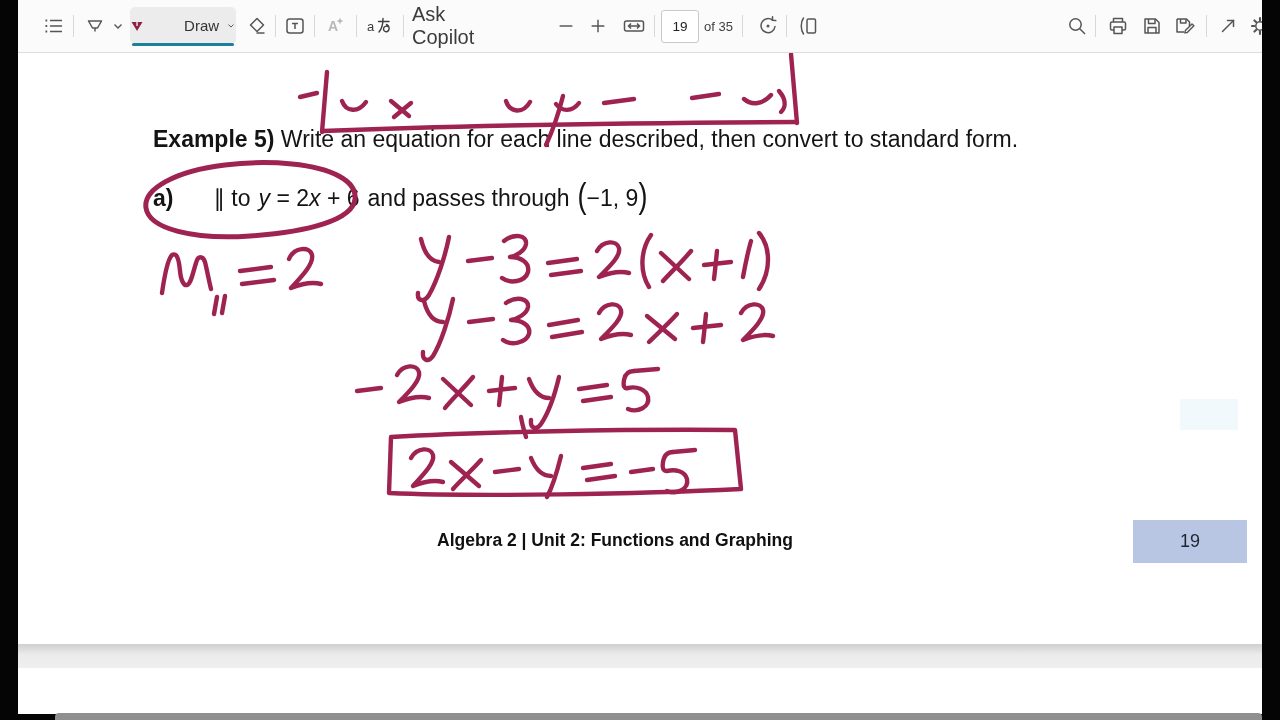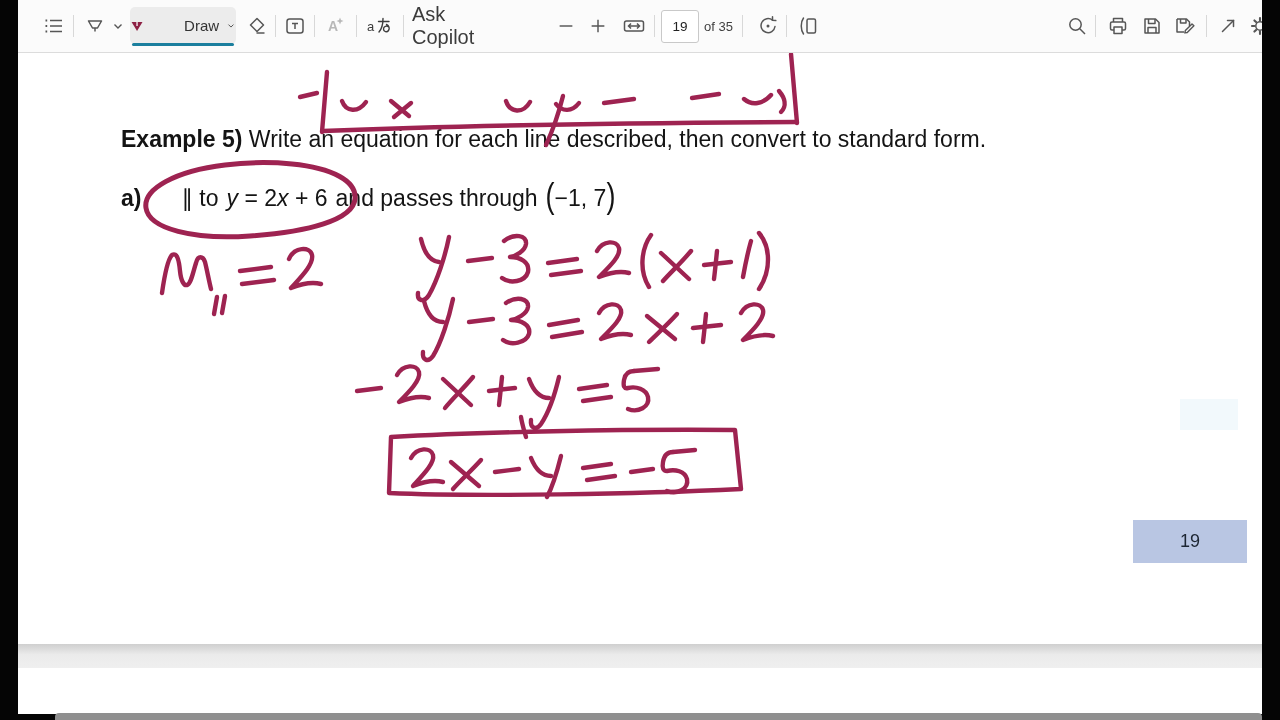"Example 5)" .b { margin-left: none -> 32px }
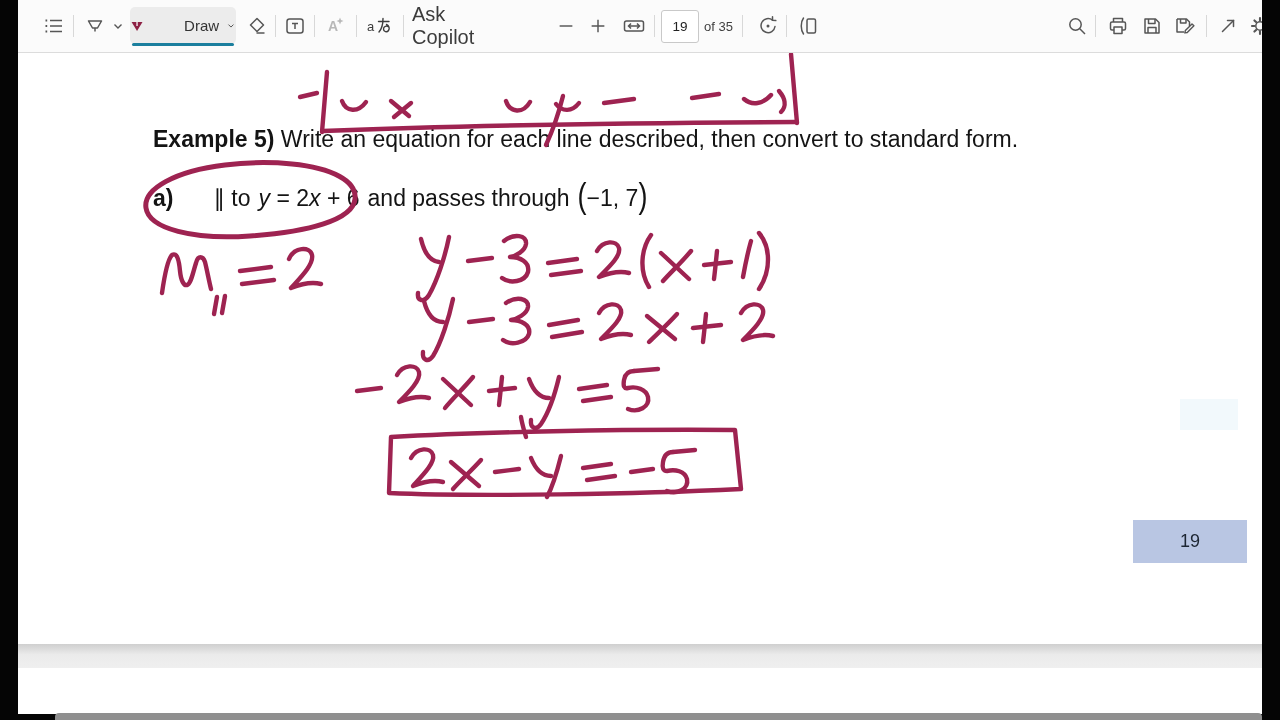"−1, 7" span { text: 7 -> 9 }
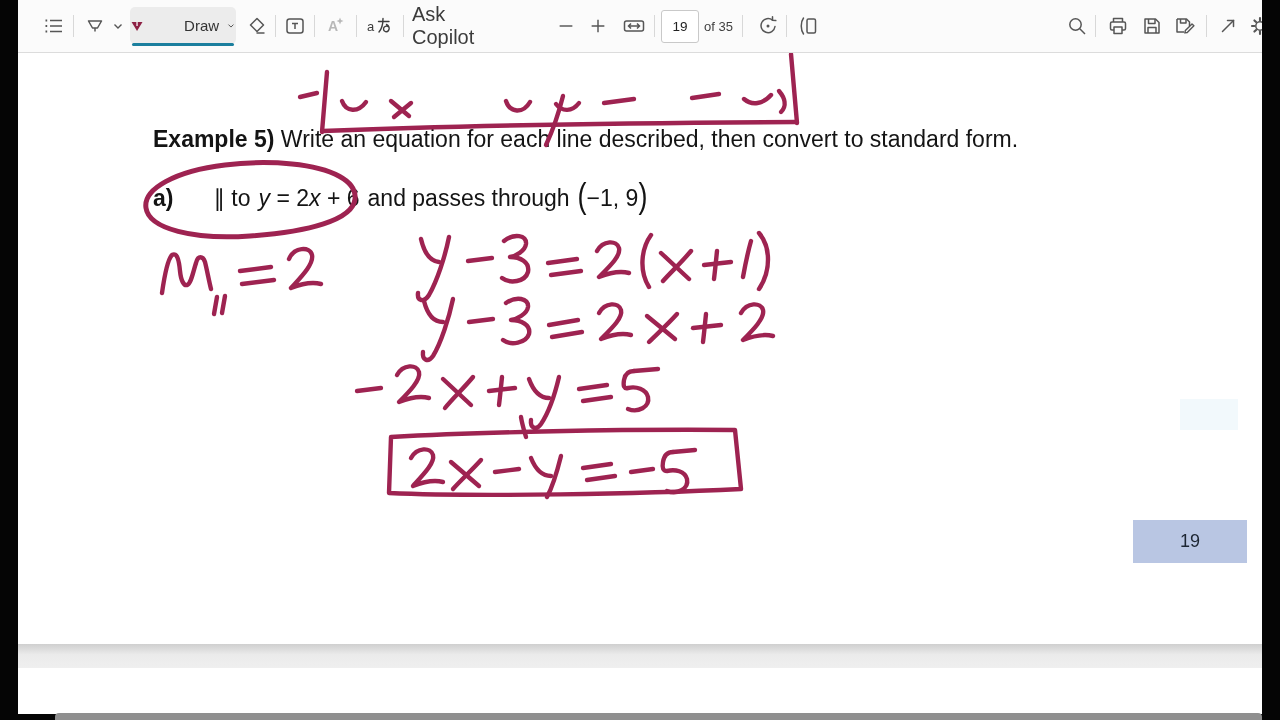"Algebra 2 | Unit 2:" div.footerline { html: none -> <div>Algebra 2 | Unit 2: Functions and Graphing</div> }
